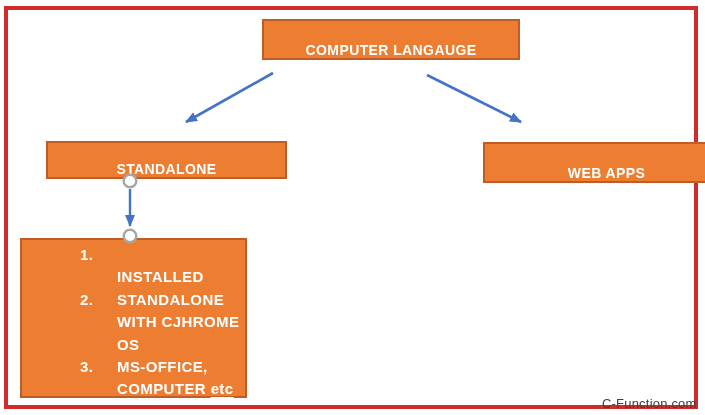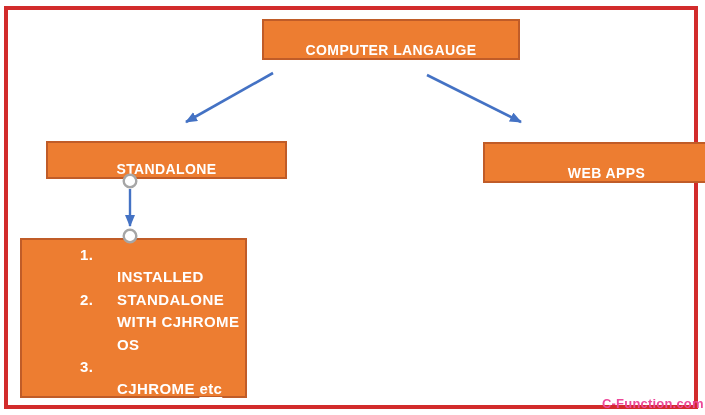"MS-OFFICE," span { html: none -> <span>MS-OFFICE,</span> }
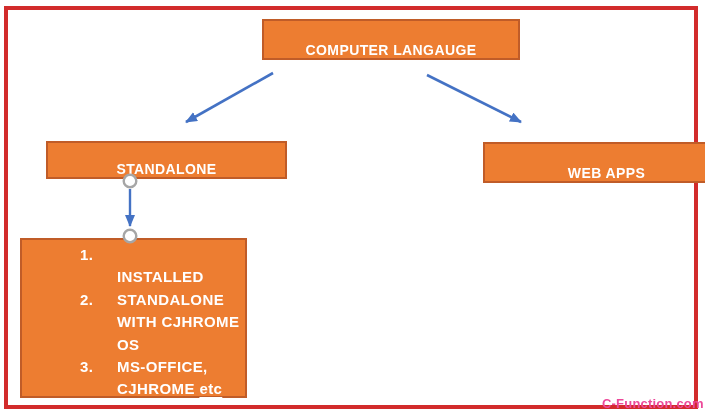"CJHROME" span { text: CJHROME -> COMPUTER }
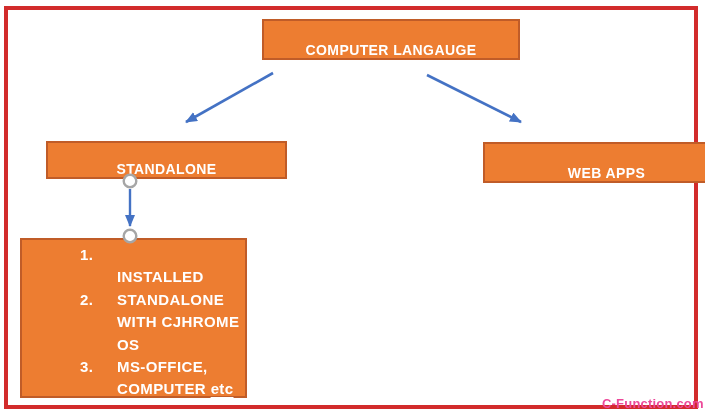"C-Function.com" .watermark { color: #ec4899 -> #404040; font-weight: 700 -> 400 }
